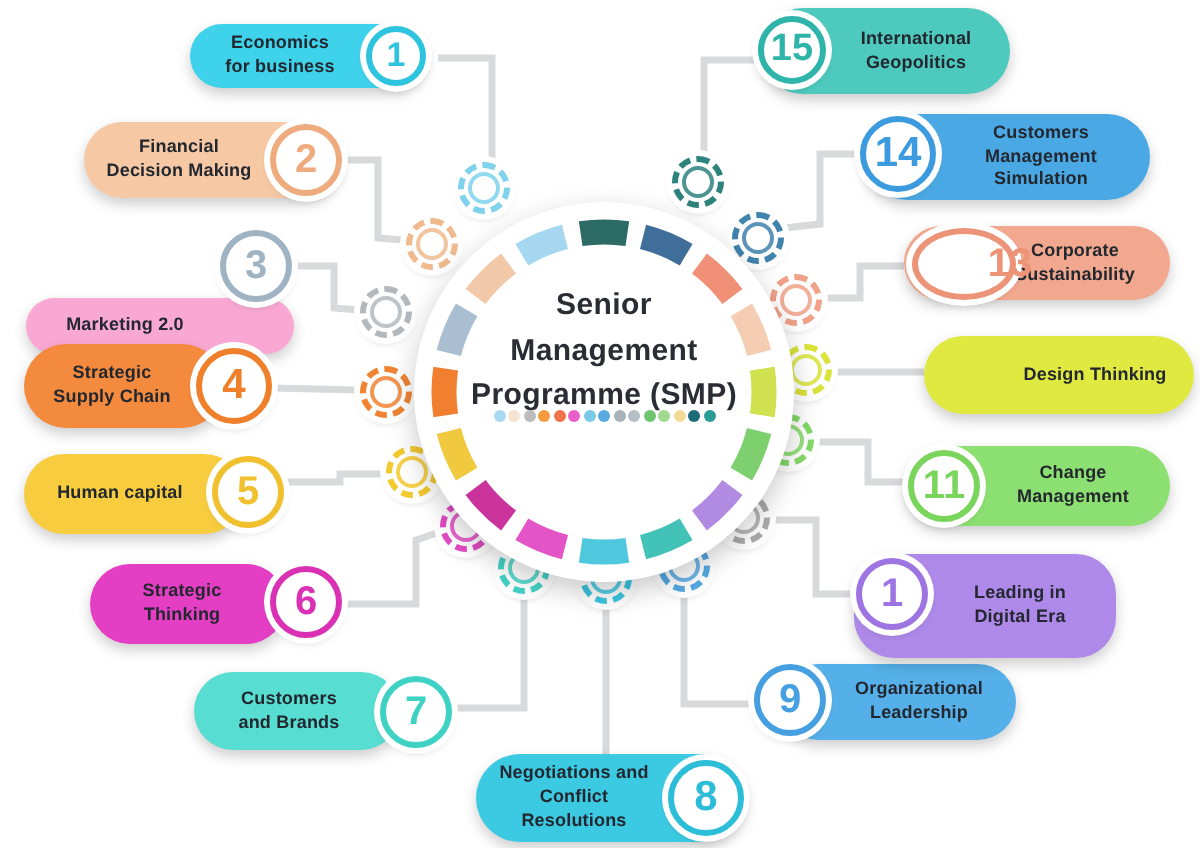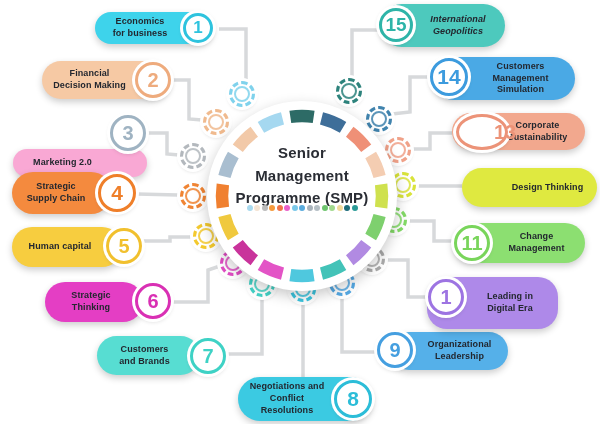"International" span.plabel { font-style: italic -> none }
